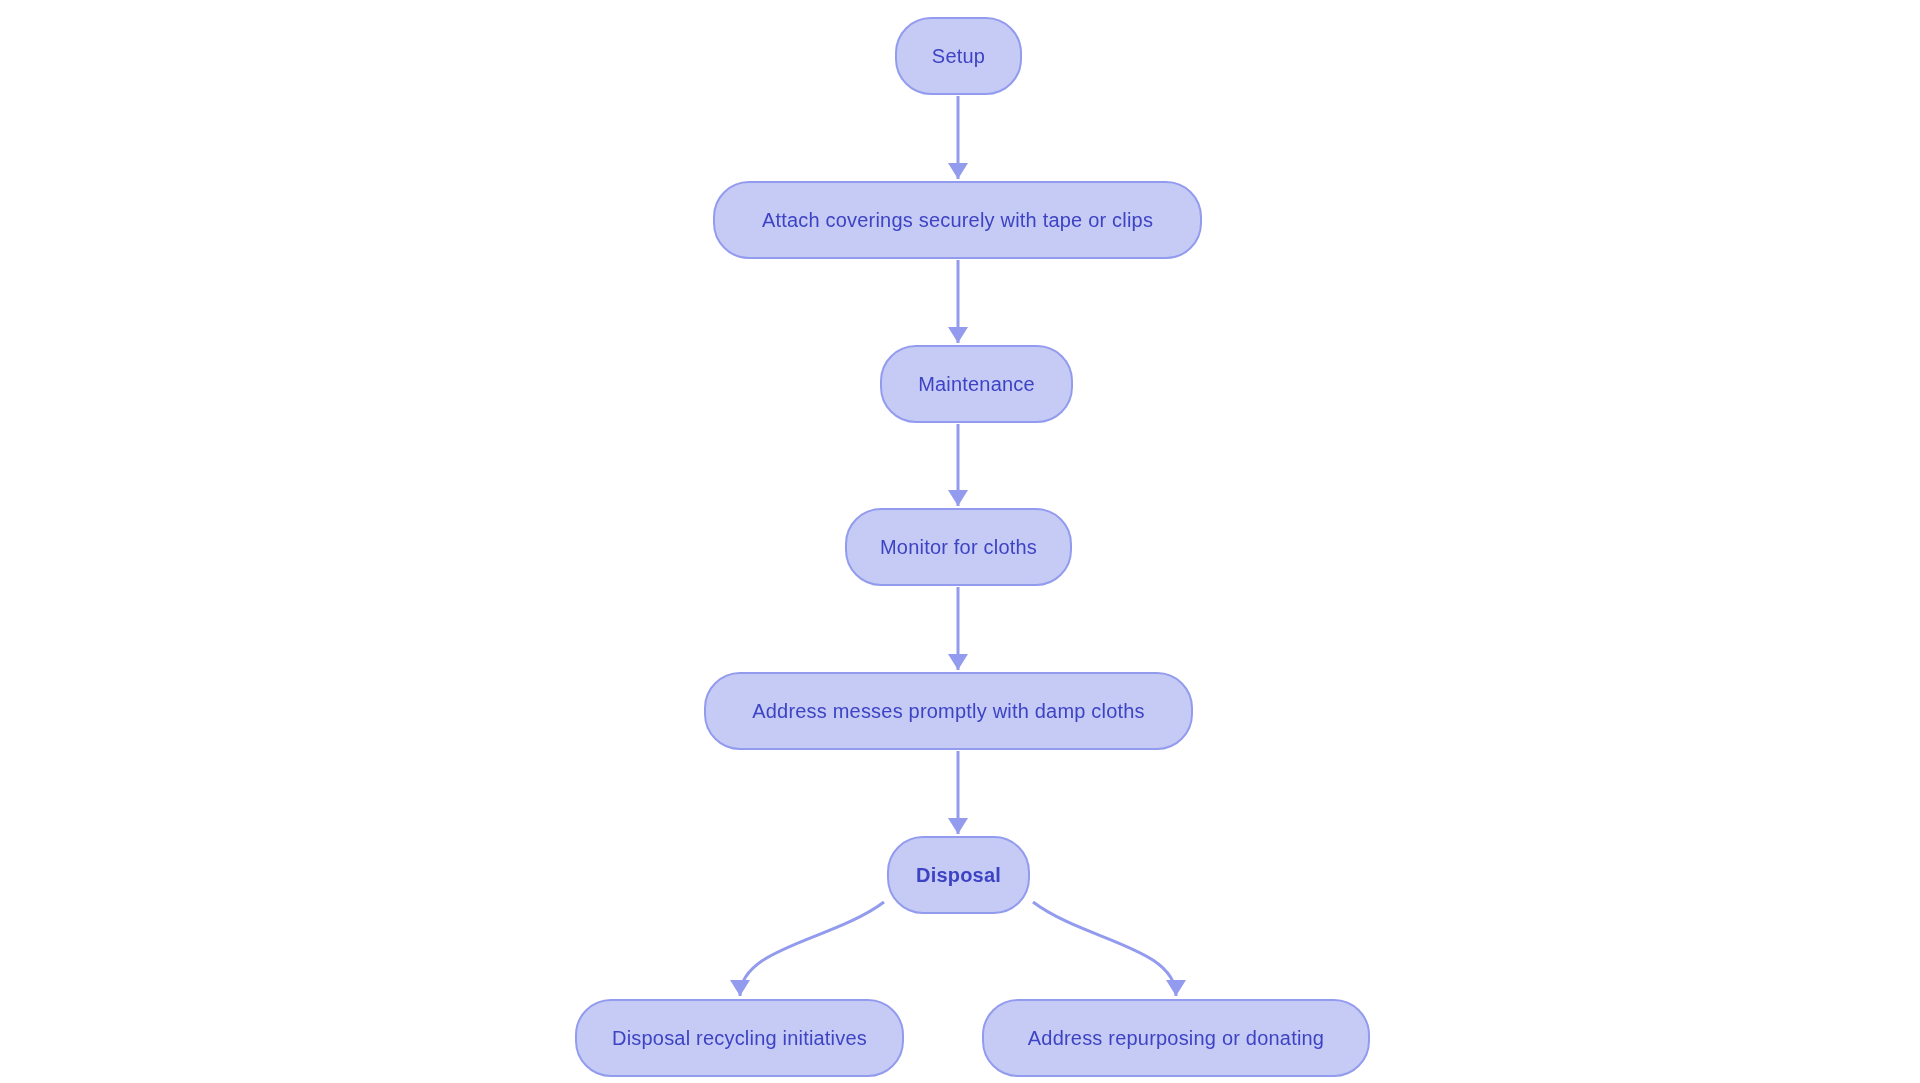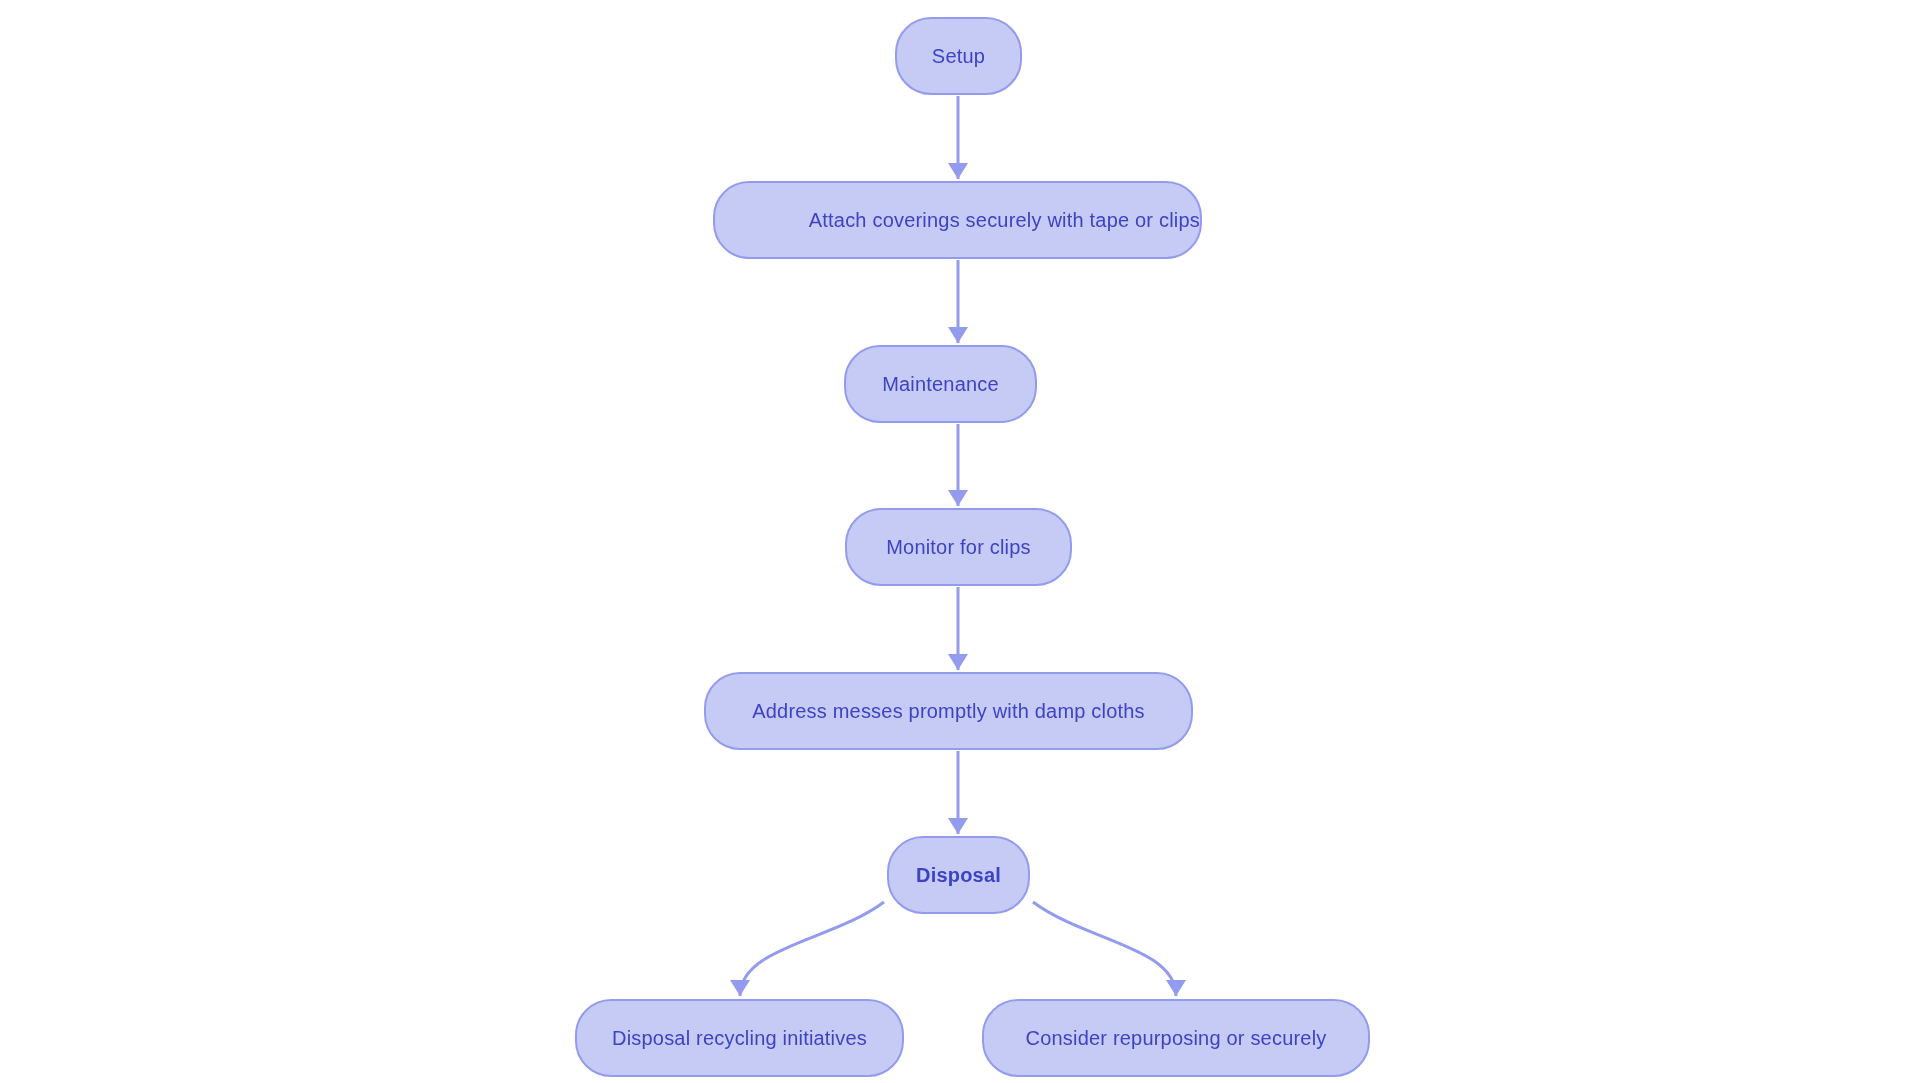"Attach coverings securely with tape" .n-attach { justify-content: flex-end -> none }
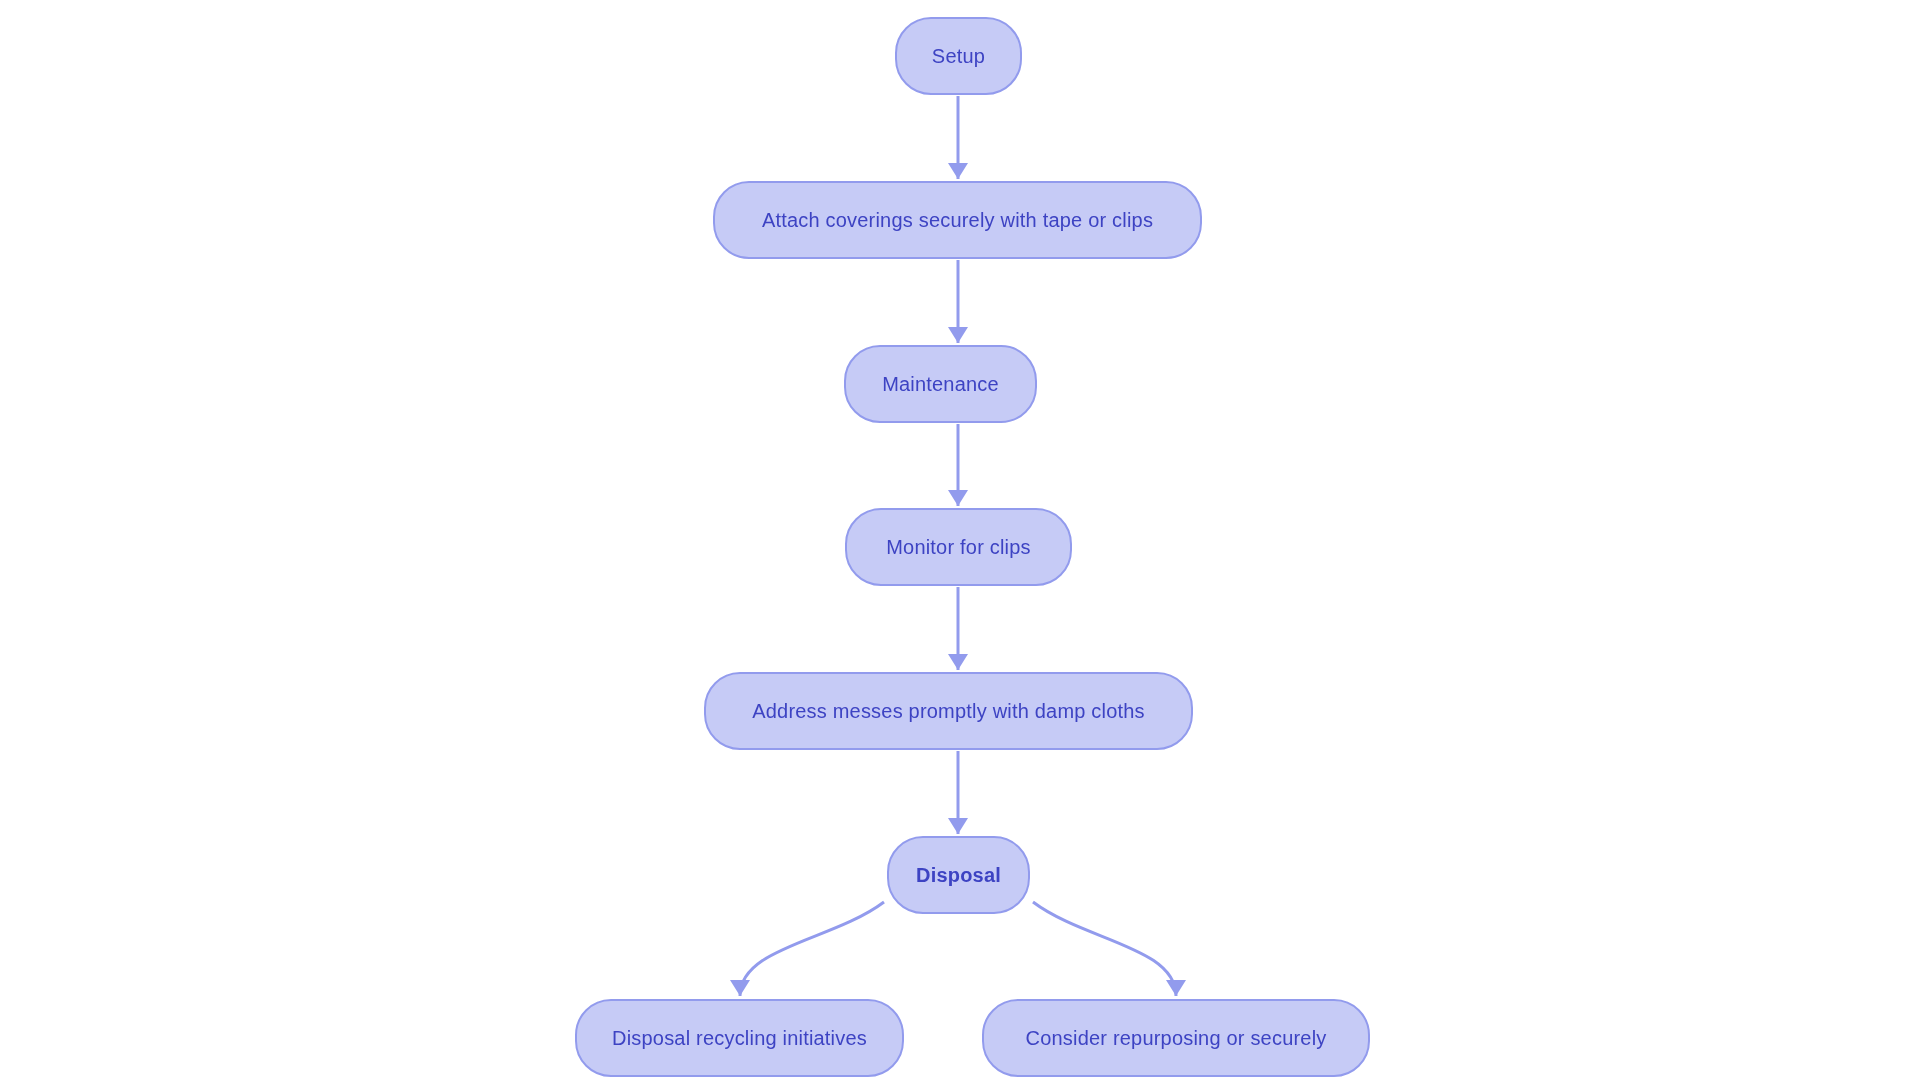"Maintenance" .n-maint { left: 844px -> 880px }
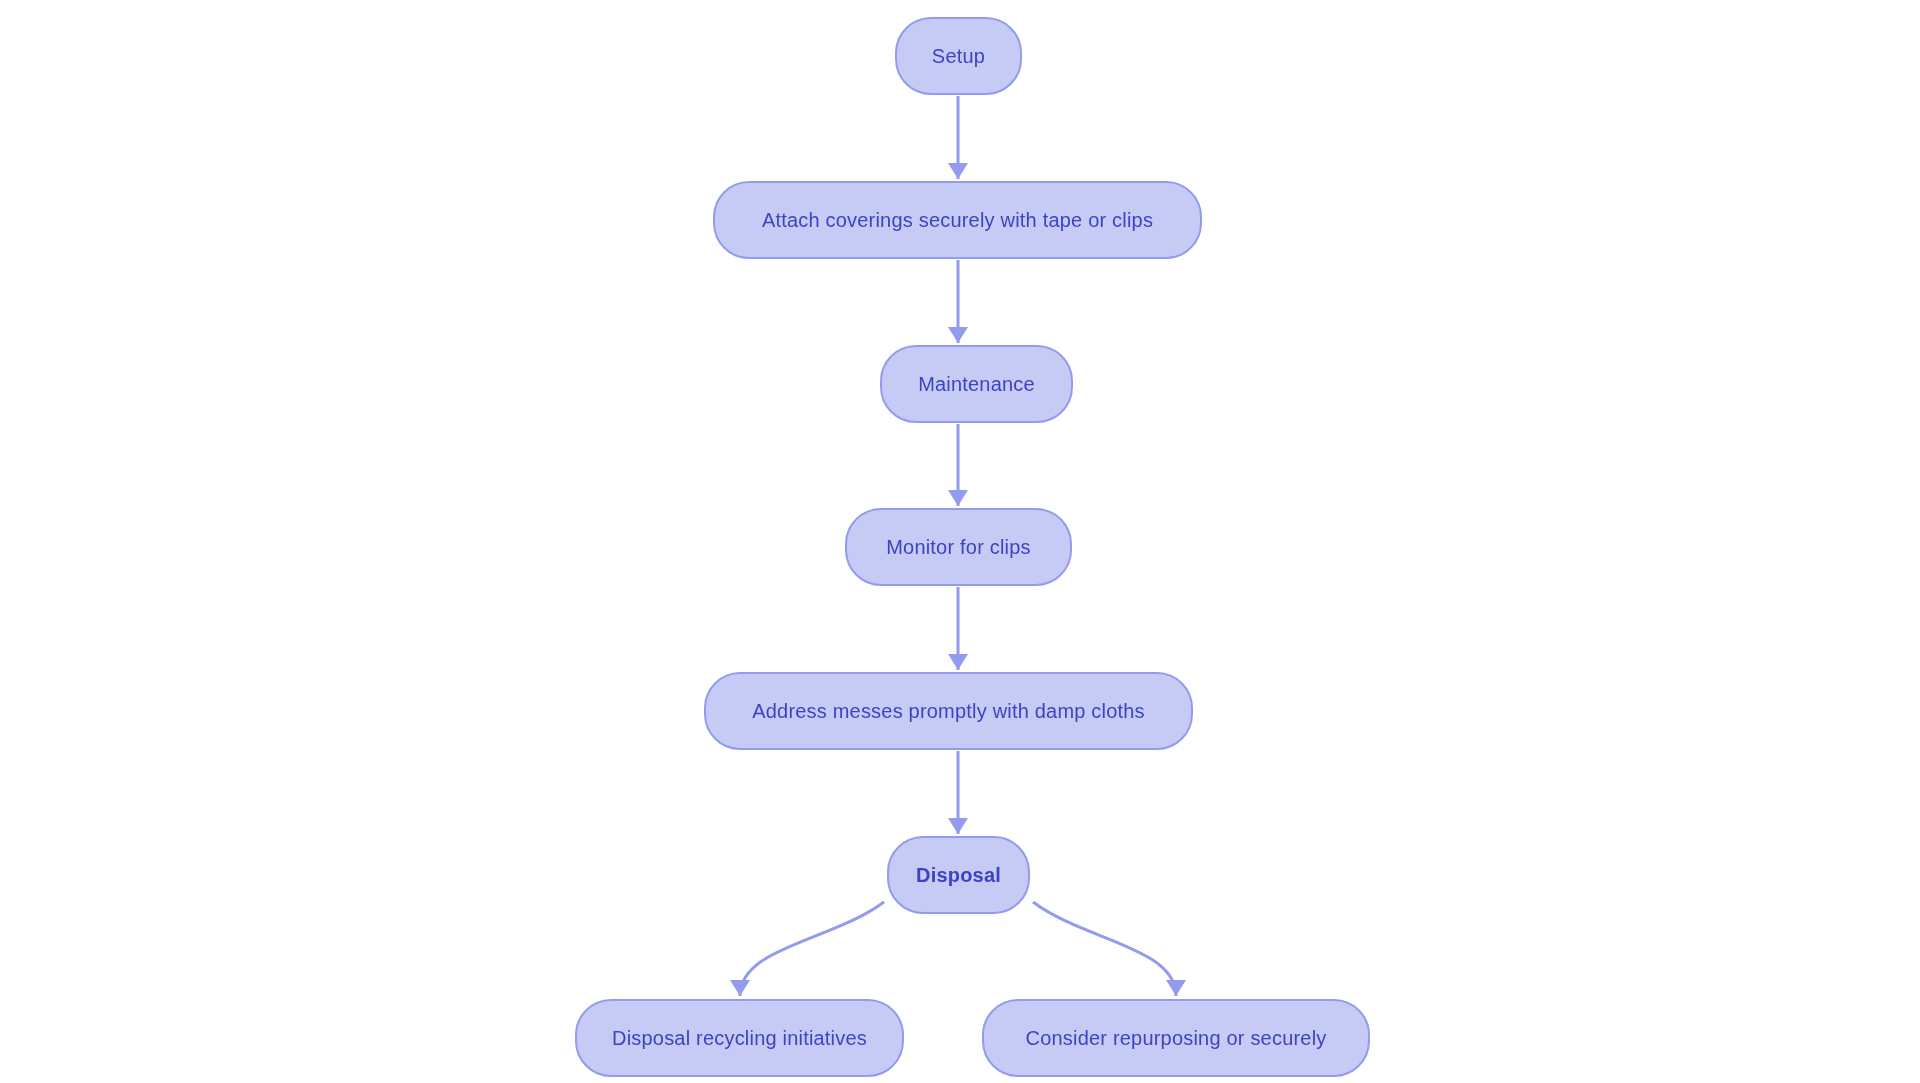"Monitor for clips" span { text: clips -> cloths }
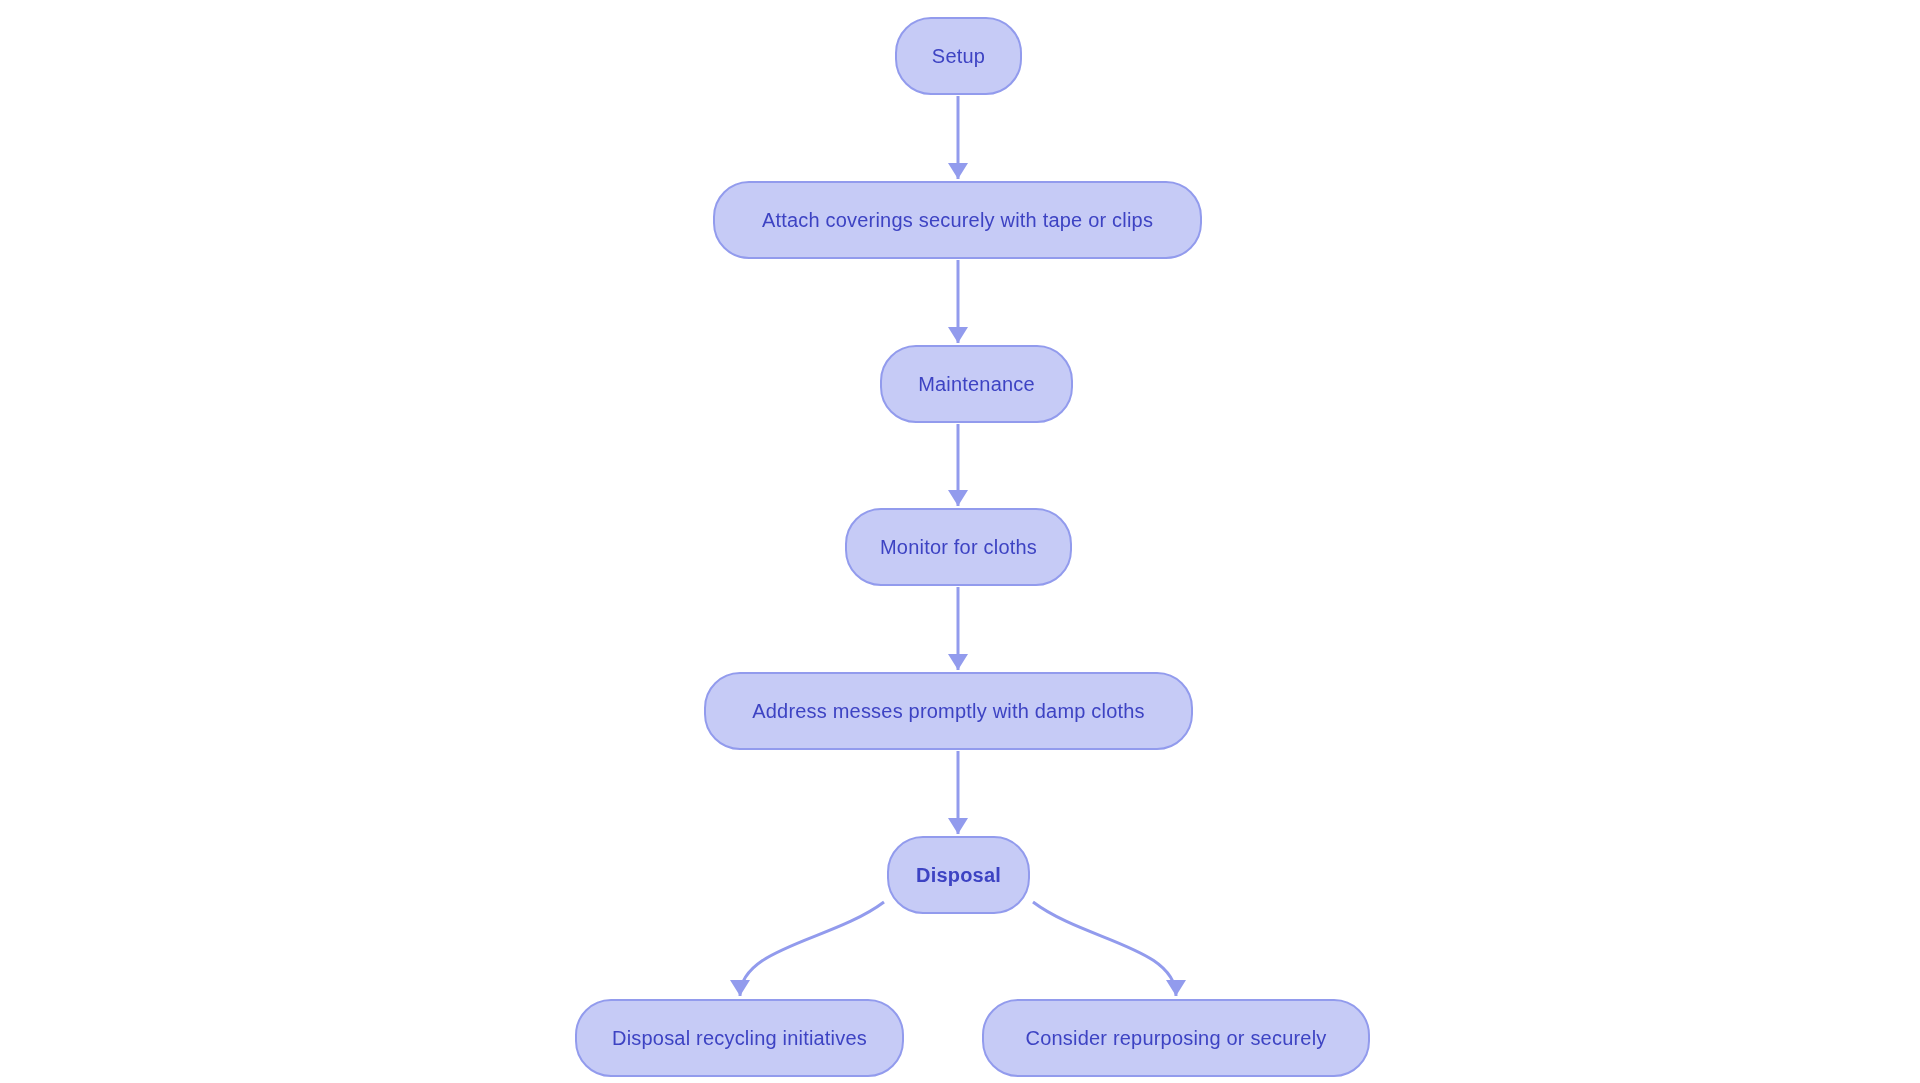"Consider repurposing or securely" span { text: Consider repurposing or securely -> Address repurposing or donating }
